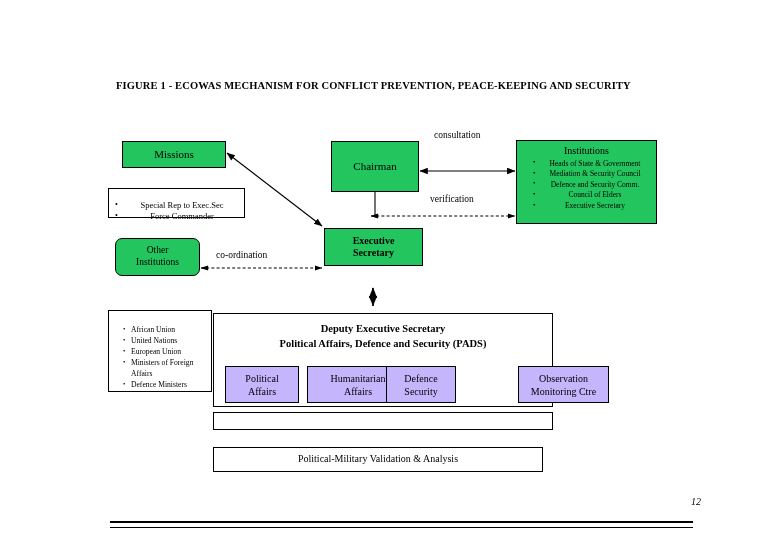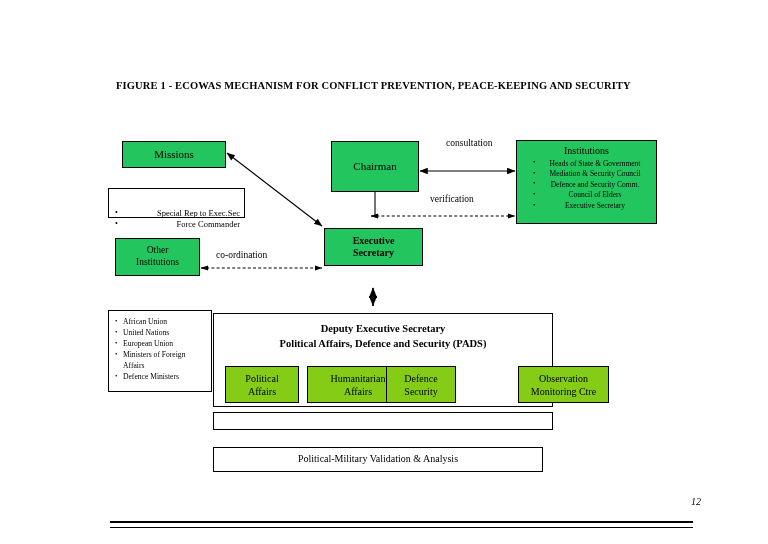"consultation" #label-consultation { margin-left: 12px -> none; top: 138px -> 130px }
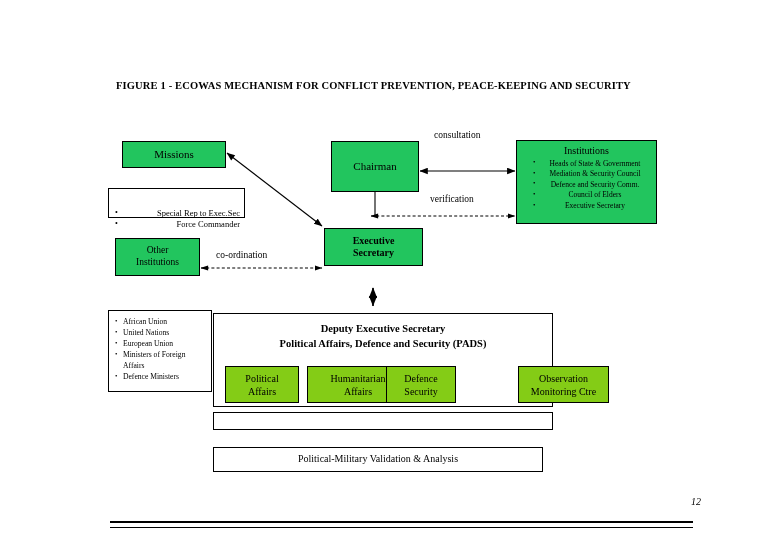"Special Rep to Exec.Sec" #specialrep-box { padding: 19px 4px 0 6px -> 11px 4px 0 6px; text-align: right -> center }
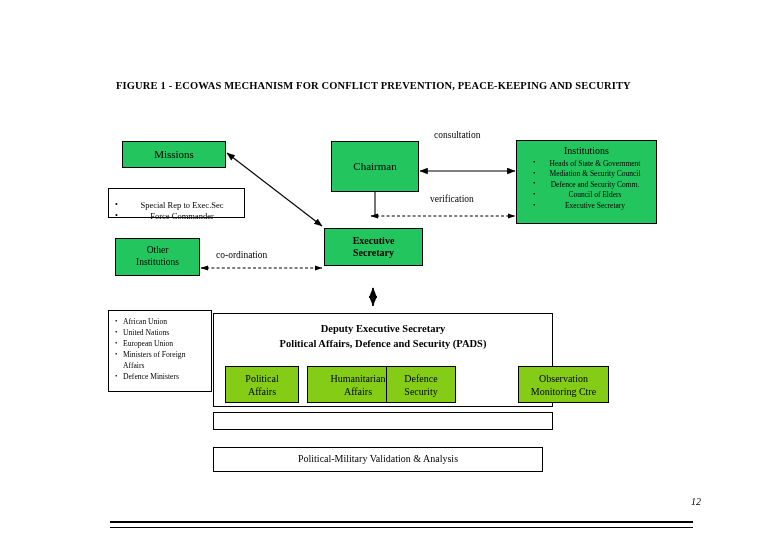"Other" #other-inst-box { border-radius: none -> 7px }
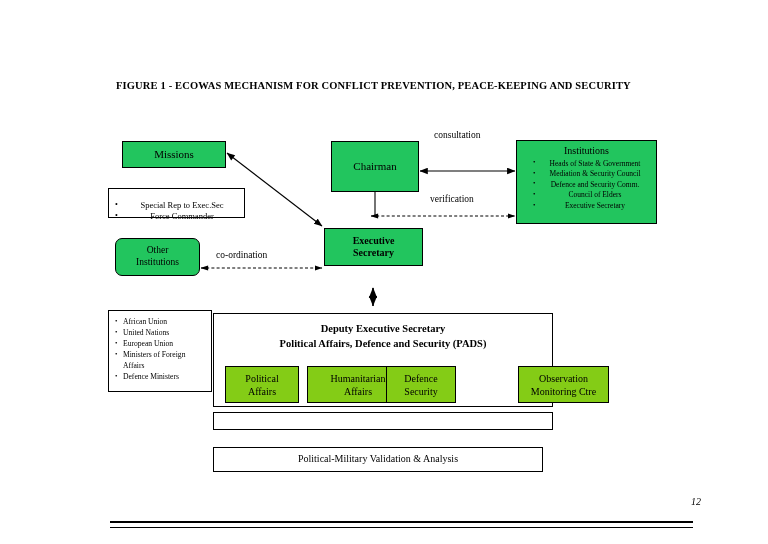"African Union" #members-box ul { margin: 0 -> 8px }
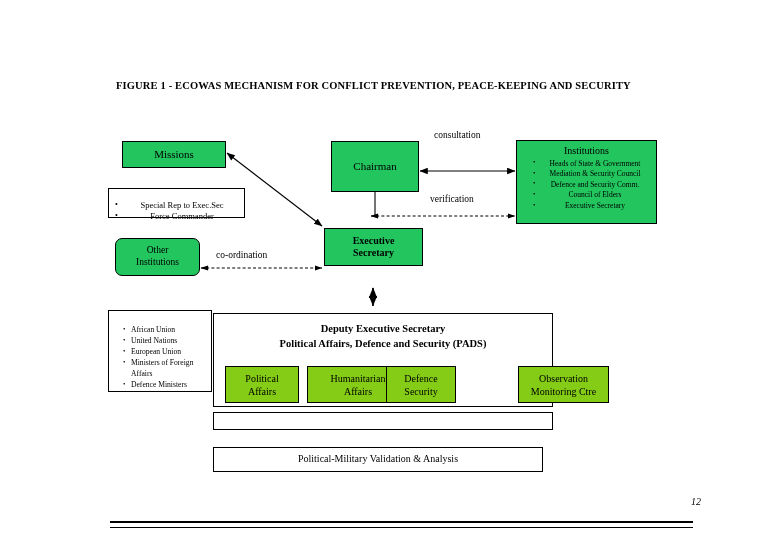"Political" .dept { background: #84cc16 -> #c4b5fd }
